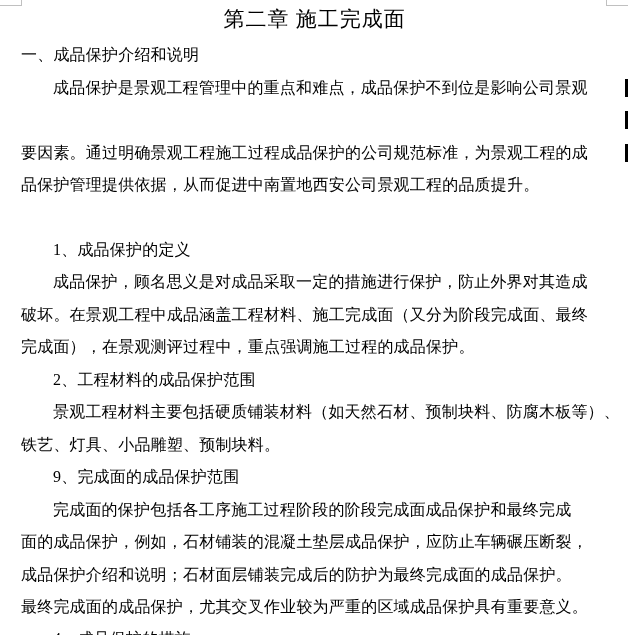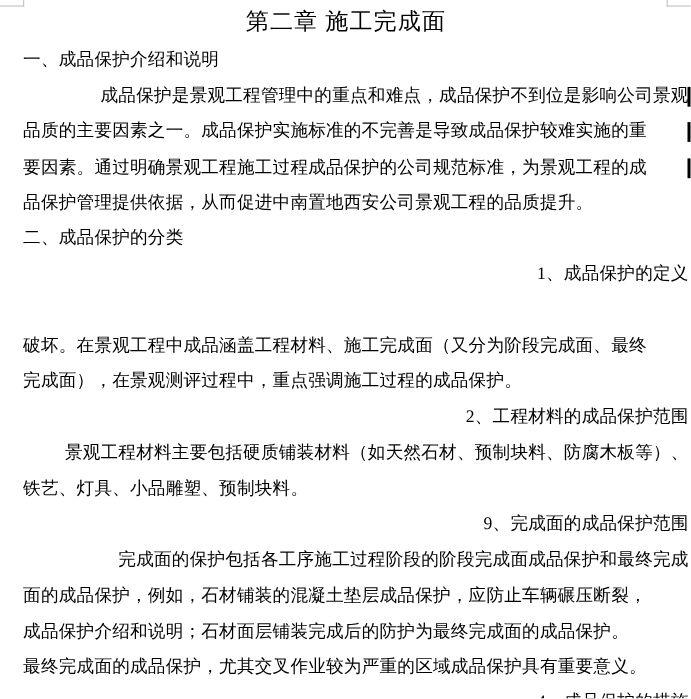"成品保护是景观工程管理中的重点和难点，成品保护不到位是影响公司景观" .ind { text-align: right -> none }
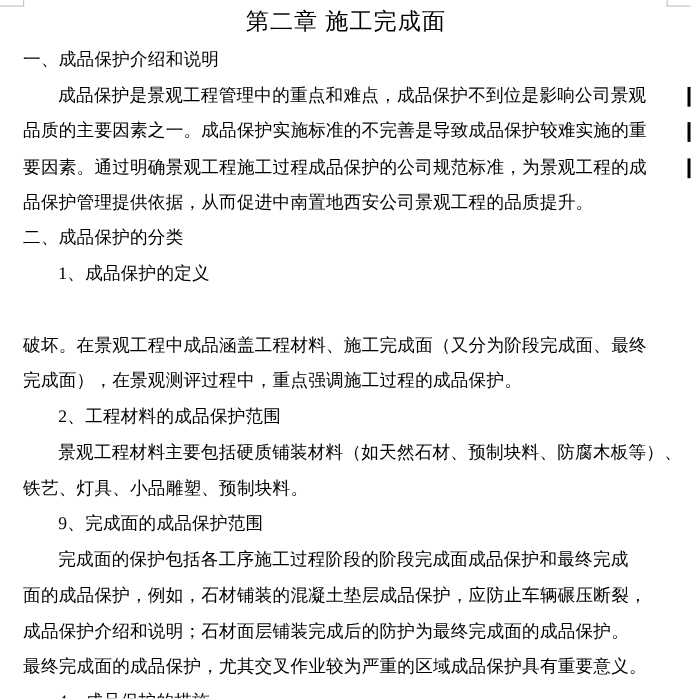"品质的主要因素之一。成品保护实施标准的不完善是导致成品保护较难实施的重" div.ln { html: <div>品质的主要因素之一。成品保护实施标准的不完善是导致成品保护较难实施的重</div> -> none }
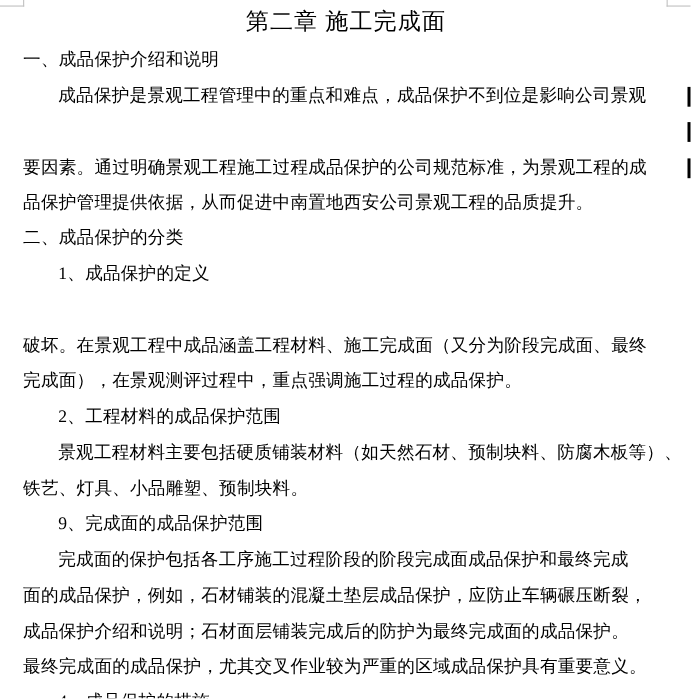"二、成品保护的分类" div.ln { html: <div>二、成品保护的分类</div> -> none }
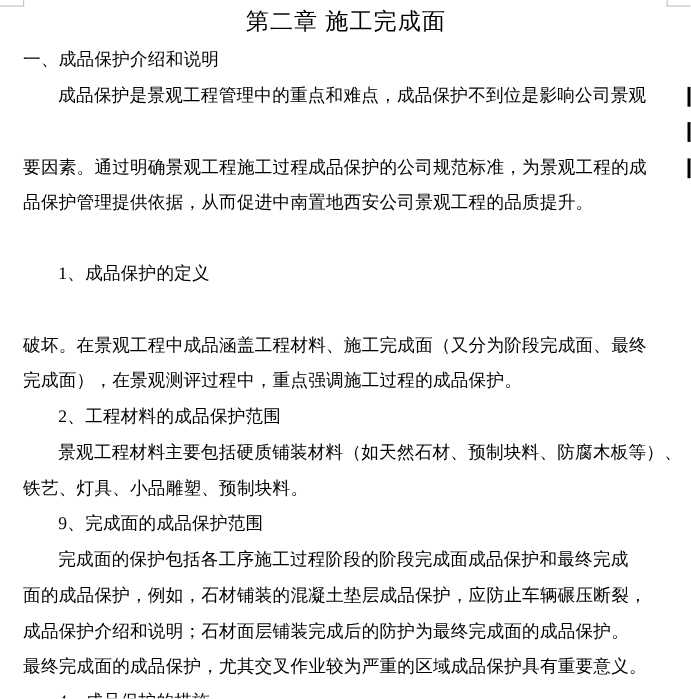"成品保护，顾名思义是对成品采取一定的措施进行保护，防止外界对其造成" div.ln { html: none -> <div>成品保护，顾名思义是对成品采取一定的措施进行保护，防止外界对其造成</div> }
